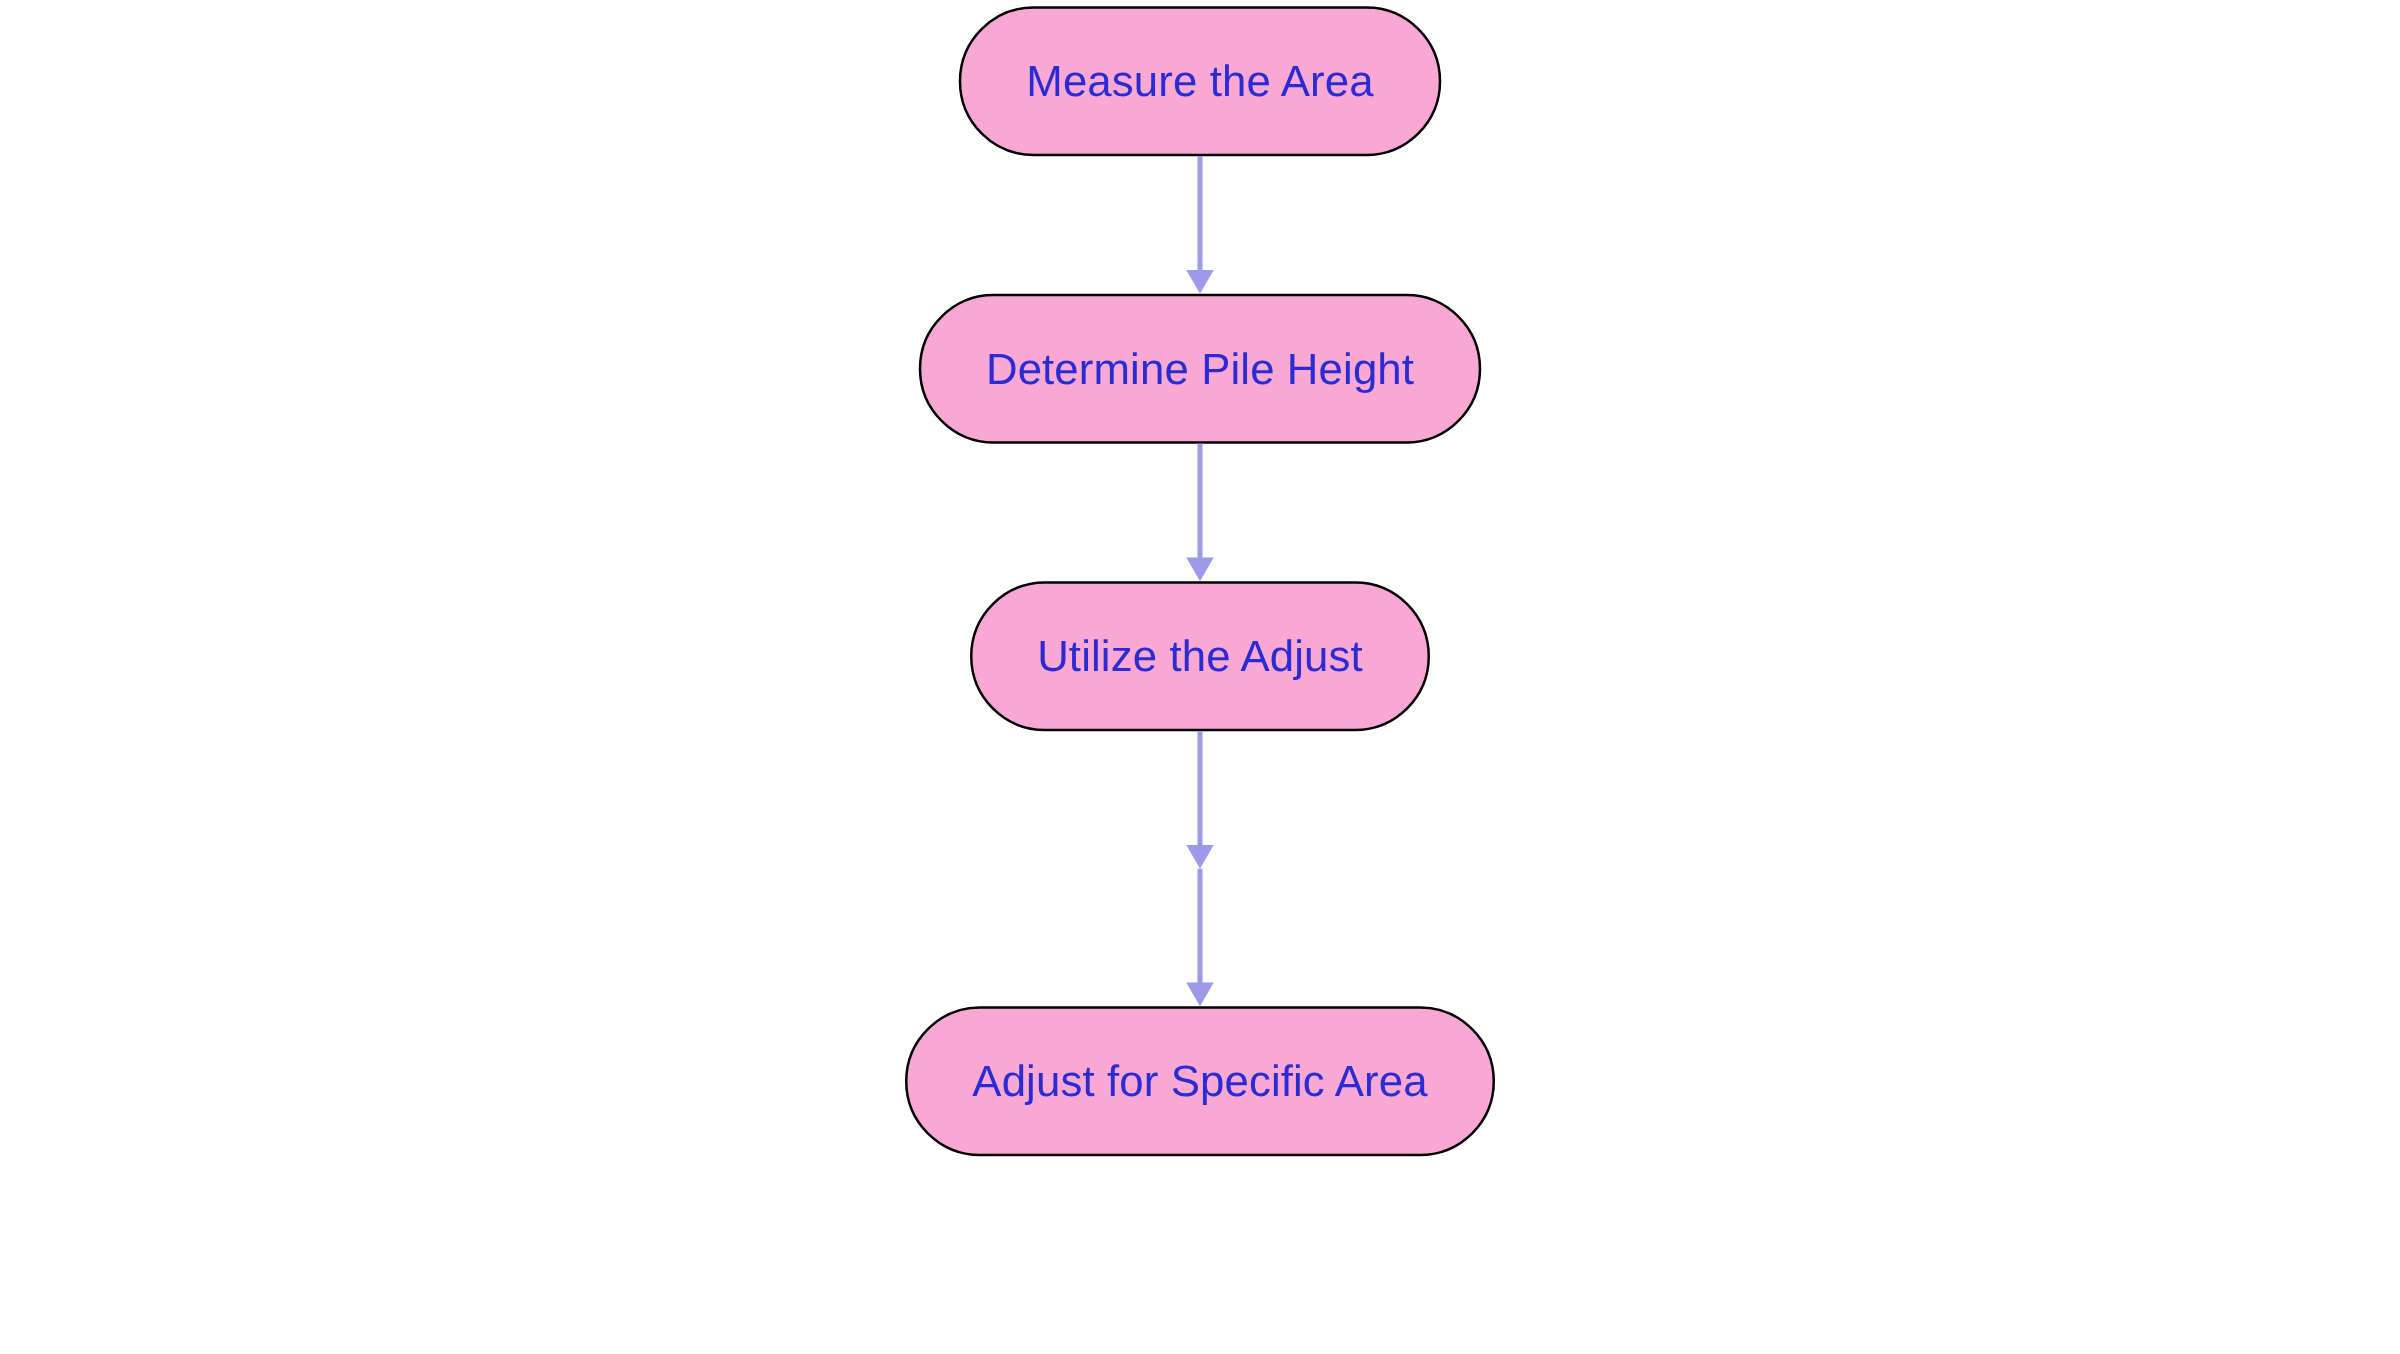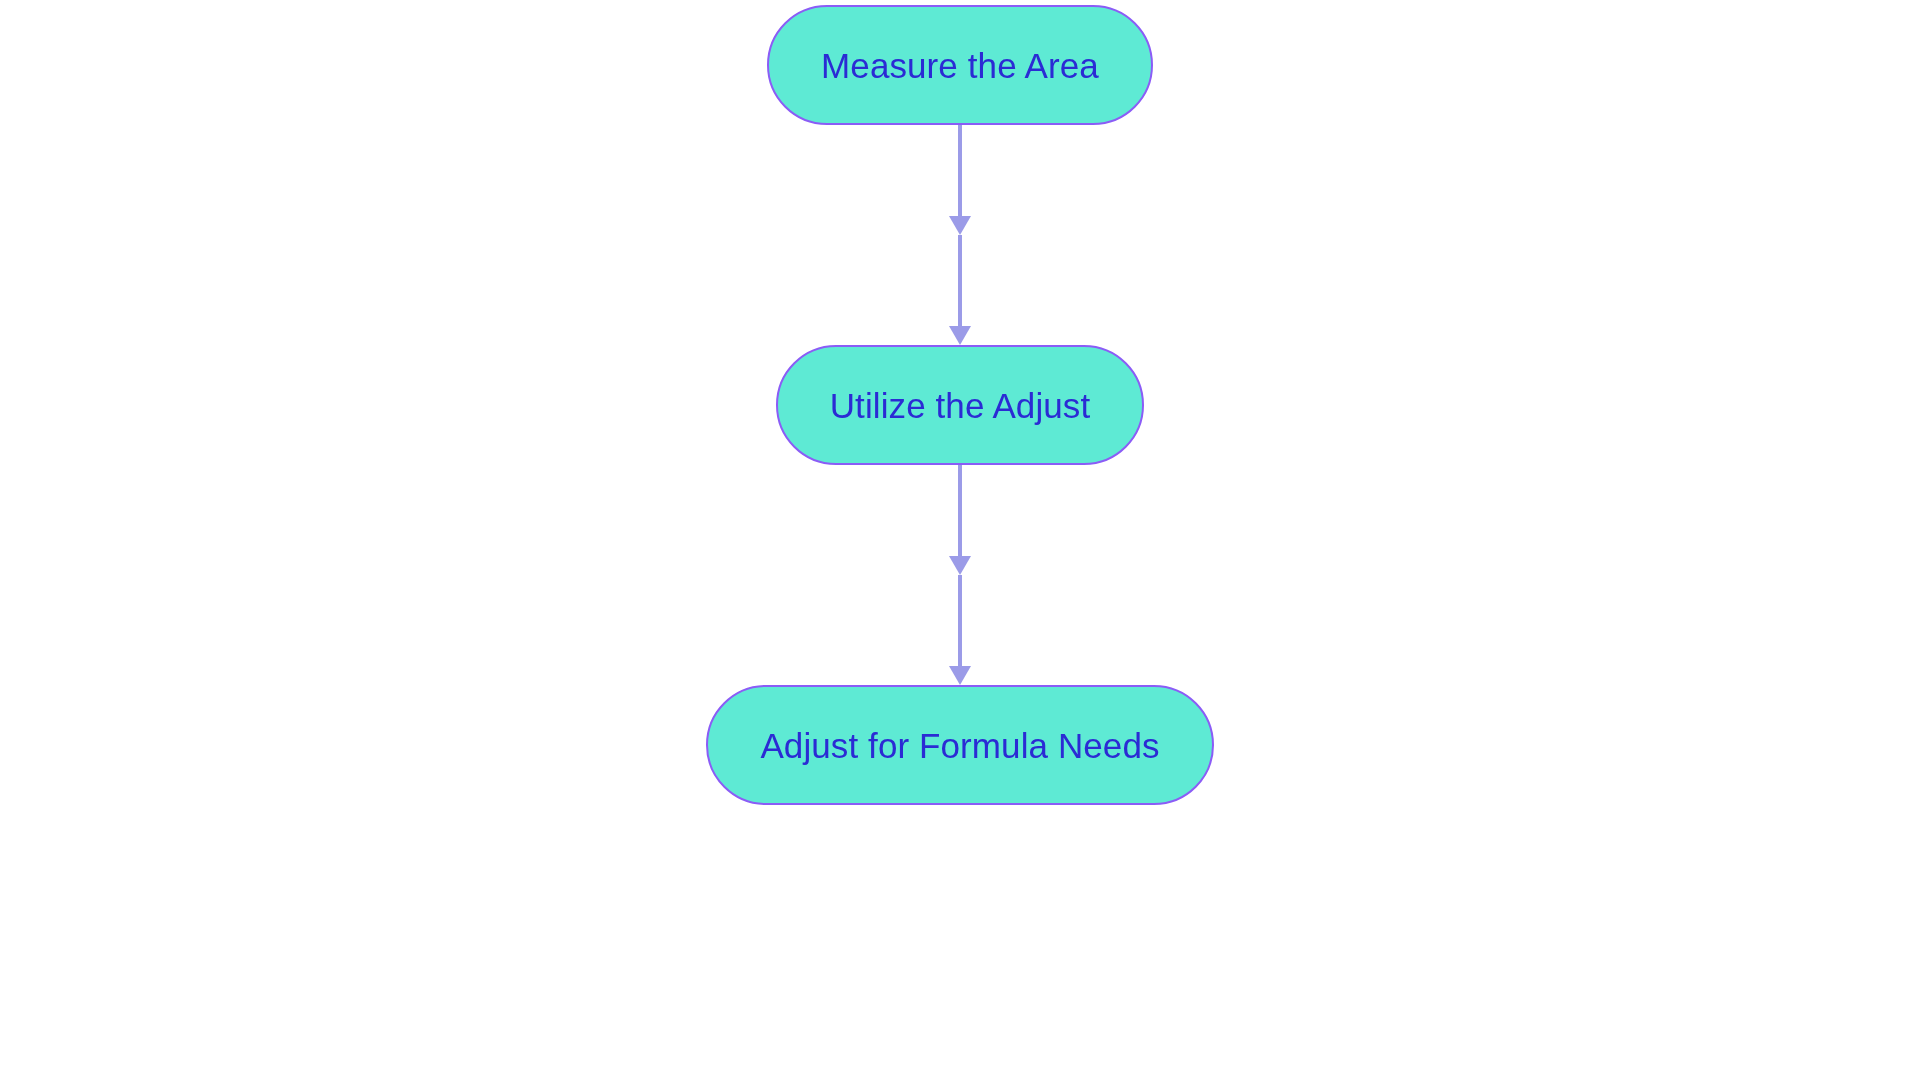"Measure the Area" .flow-node { background: #5eead4 -> #f9a8d4; border: 2px solid #8b5cf6 -> 2px solid #000000 }
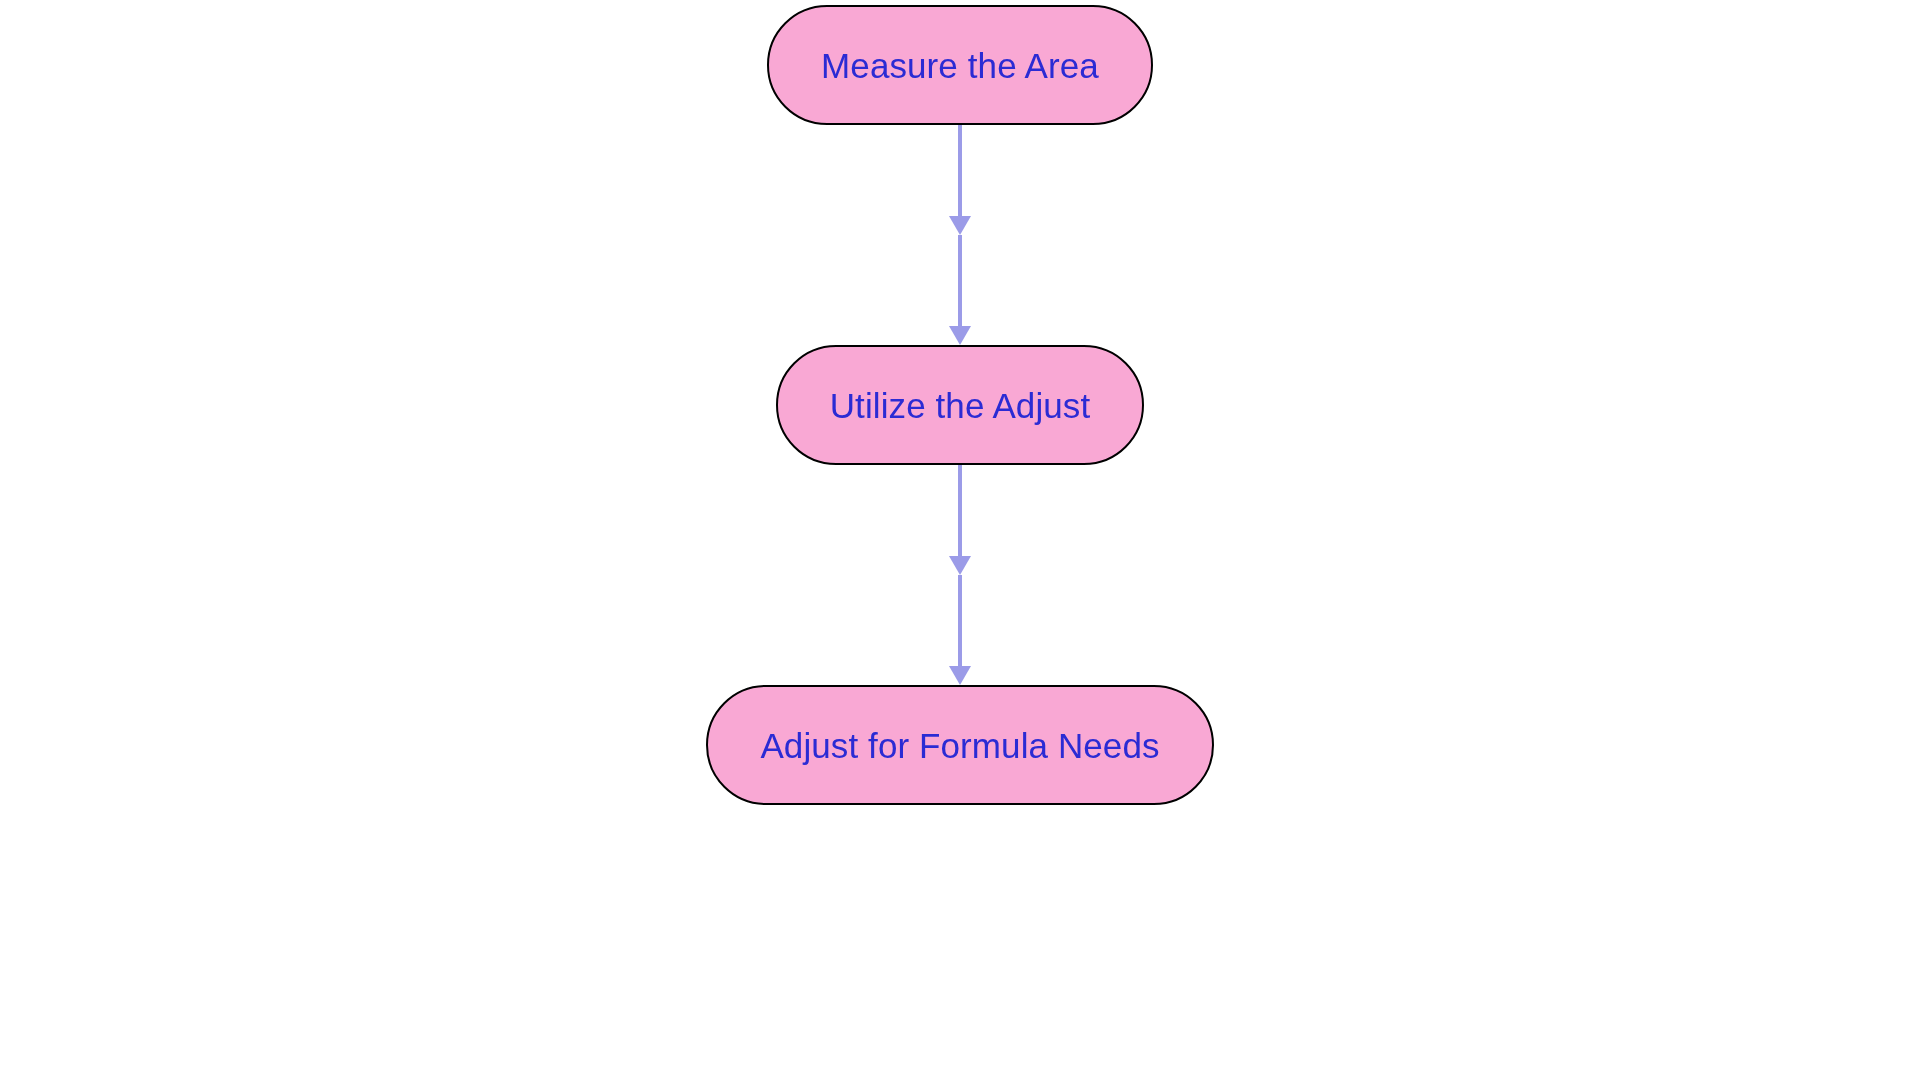"Determine Pile Height" div.node-row { html: none -> <div> <div> <span>Determine Pile Height</span> </div> </div> }
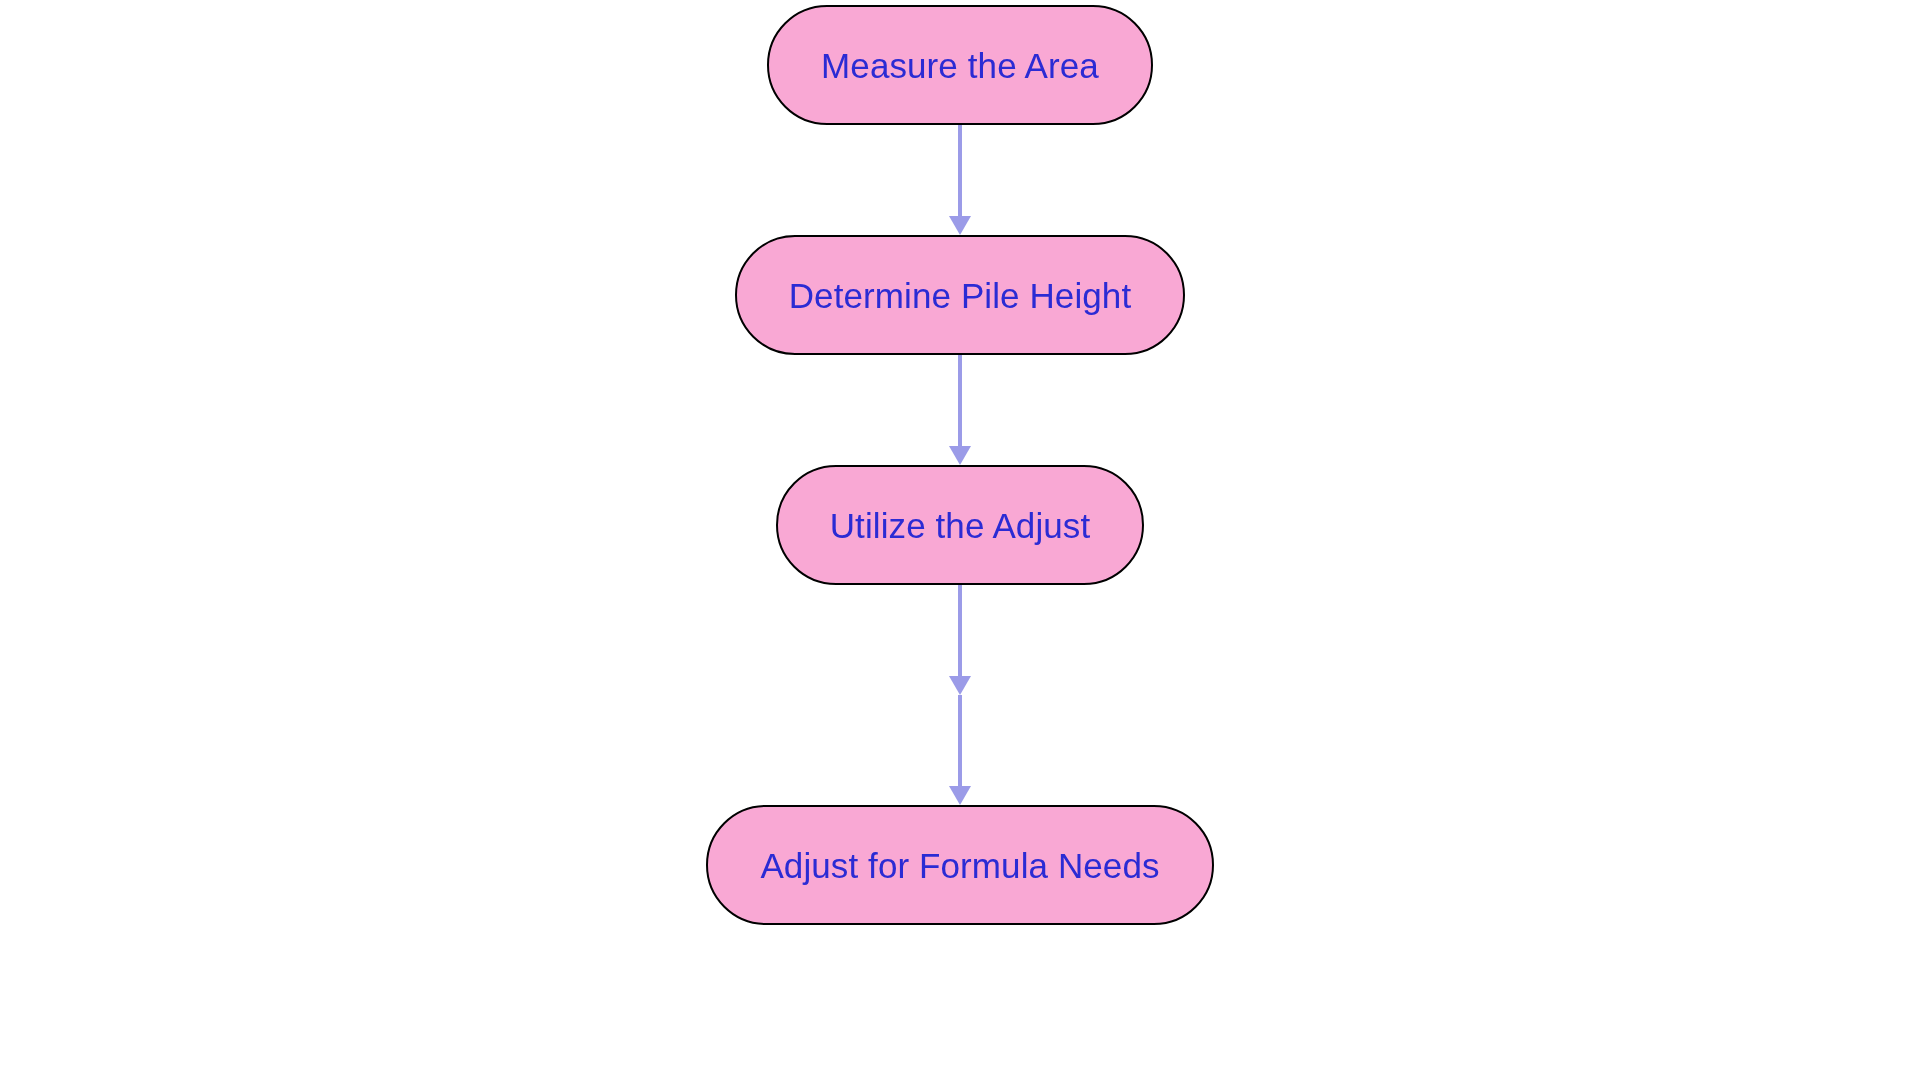"Adjust for Formula Needs" span.flow-node-label { text: Formula Needs -> Specific Area }
